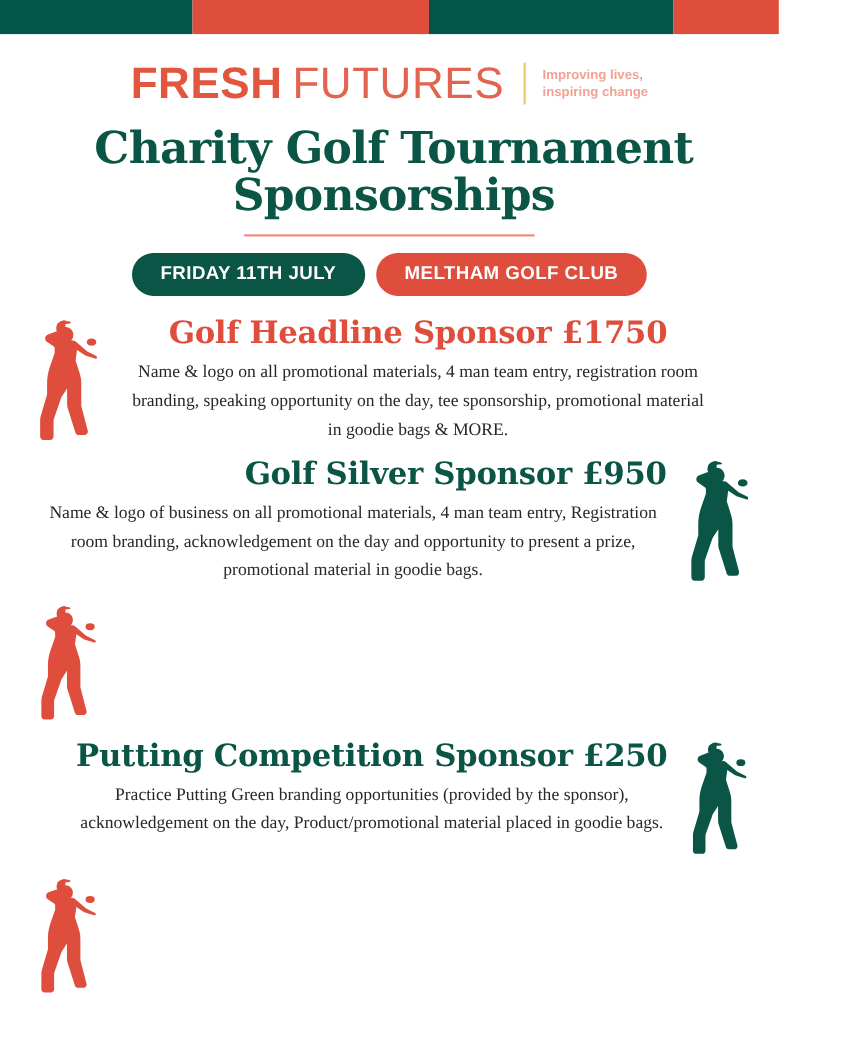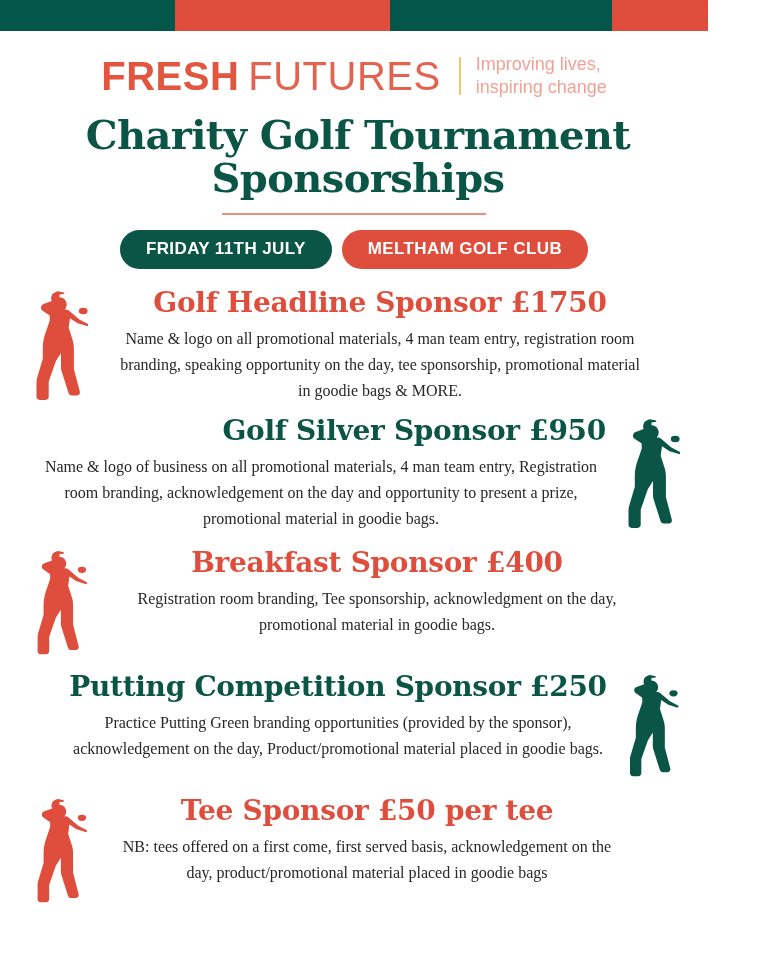"Improving lives," .logo-tagline { font-size: 18px -> 12px; font-weight: 400 -> 700 }
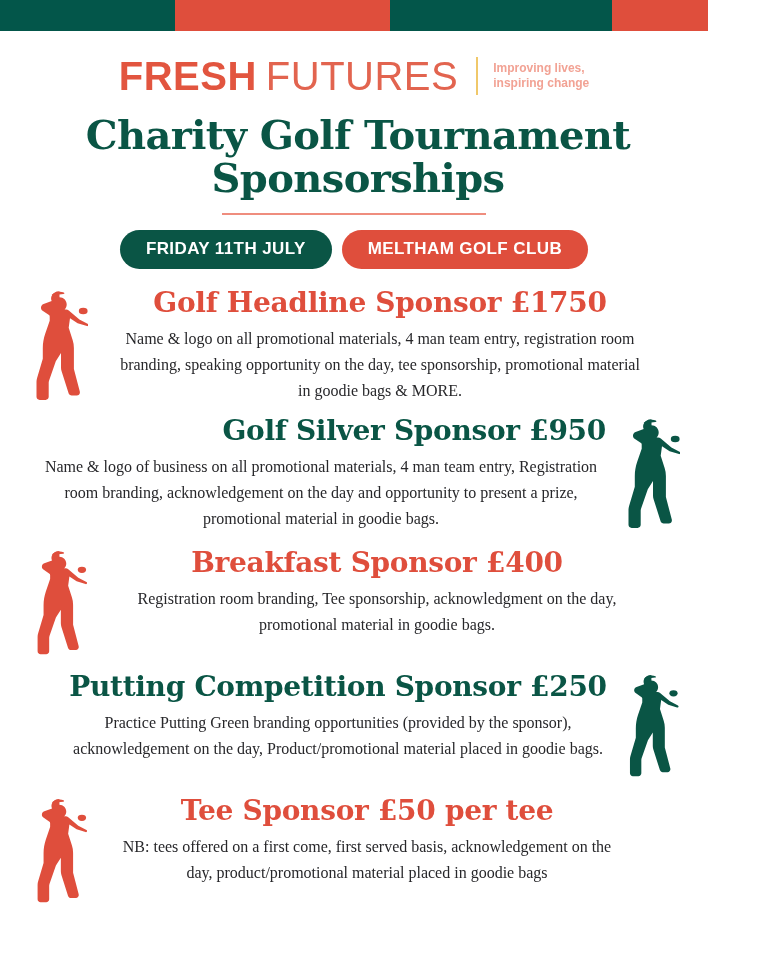"Breakfast Sponsor £400" div.body-col { html: <div> <h2>Breakfast Sponsor £400</h2> <p>Registration room branding, Tee sponsorship, acknowledgment on the day, promotional material in goodie bags.</p> </div> -> none }
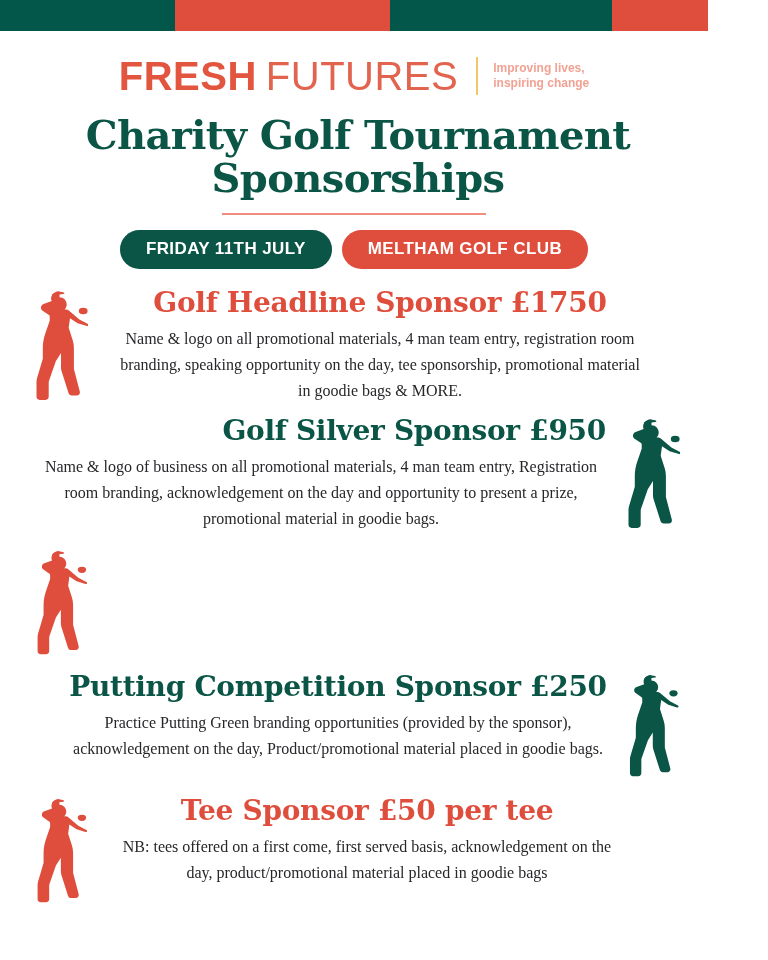"Tee Sponsor £50 per tee" div.body-col { html: <div> <h2>Tee Sponsor £50 per tee</h2> <p>NB: tees offered on a first come, first served basis, acknowledgement on the day, product/promotional material placed in goodie bags</p> </div> -> none }
